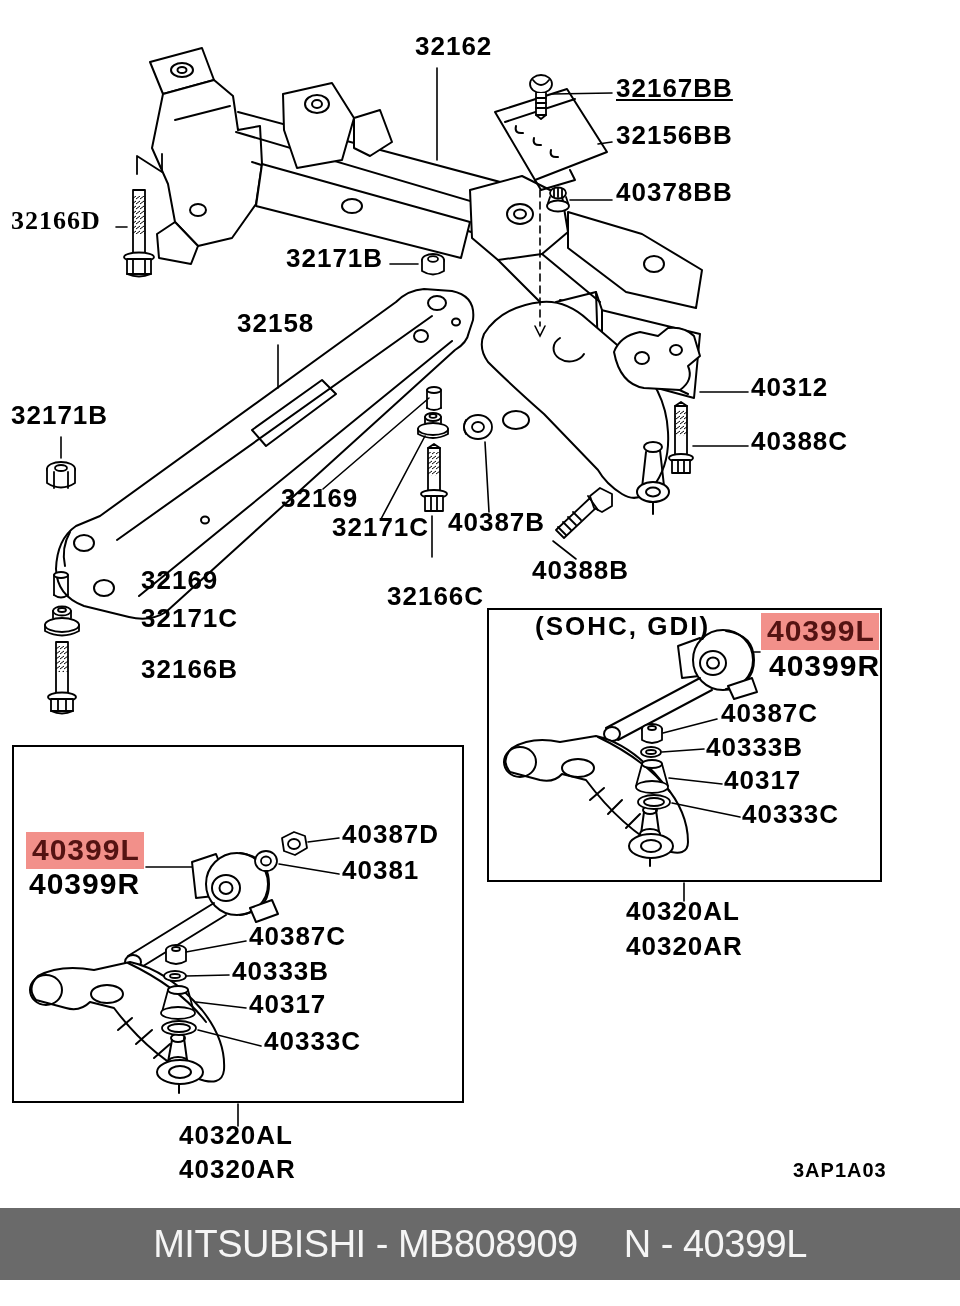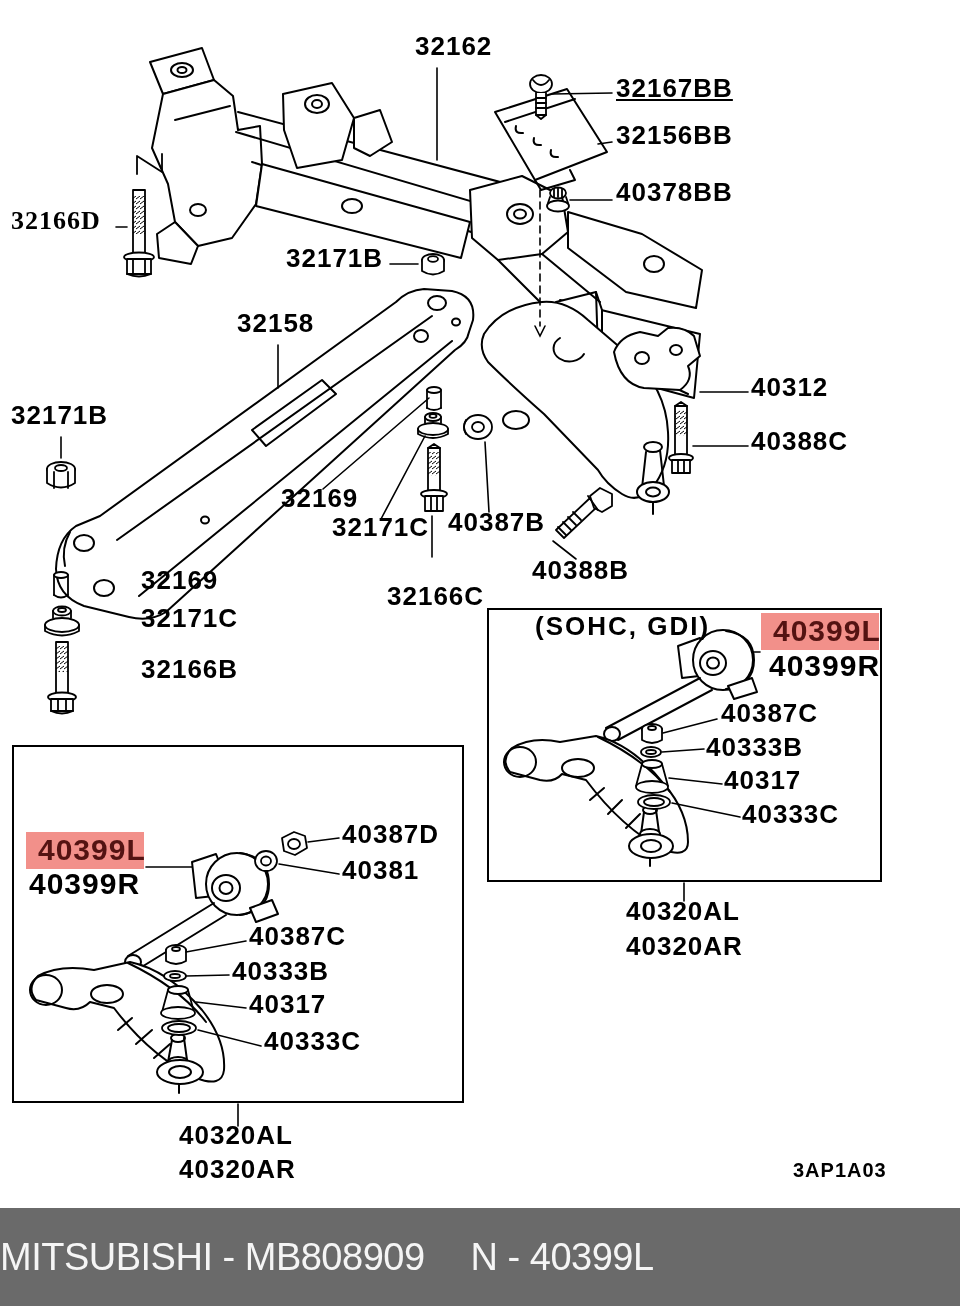"40399L" .badge { padding-left: 12px -> 6px }
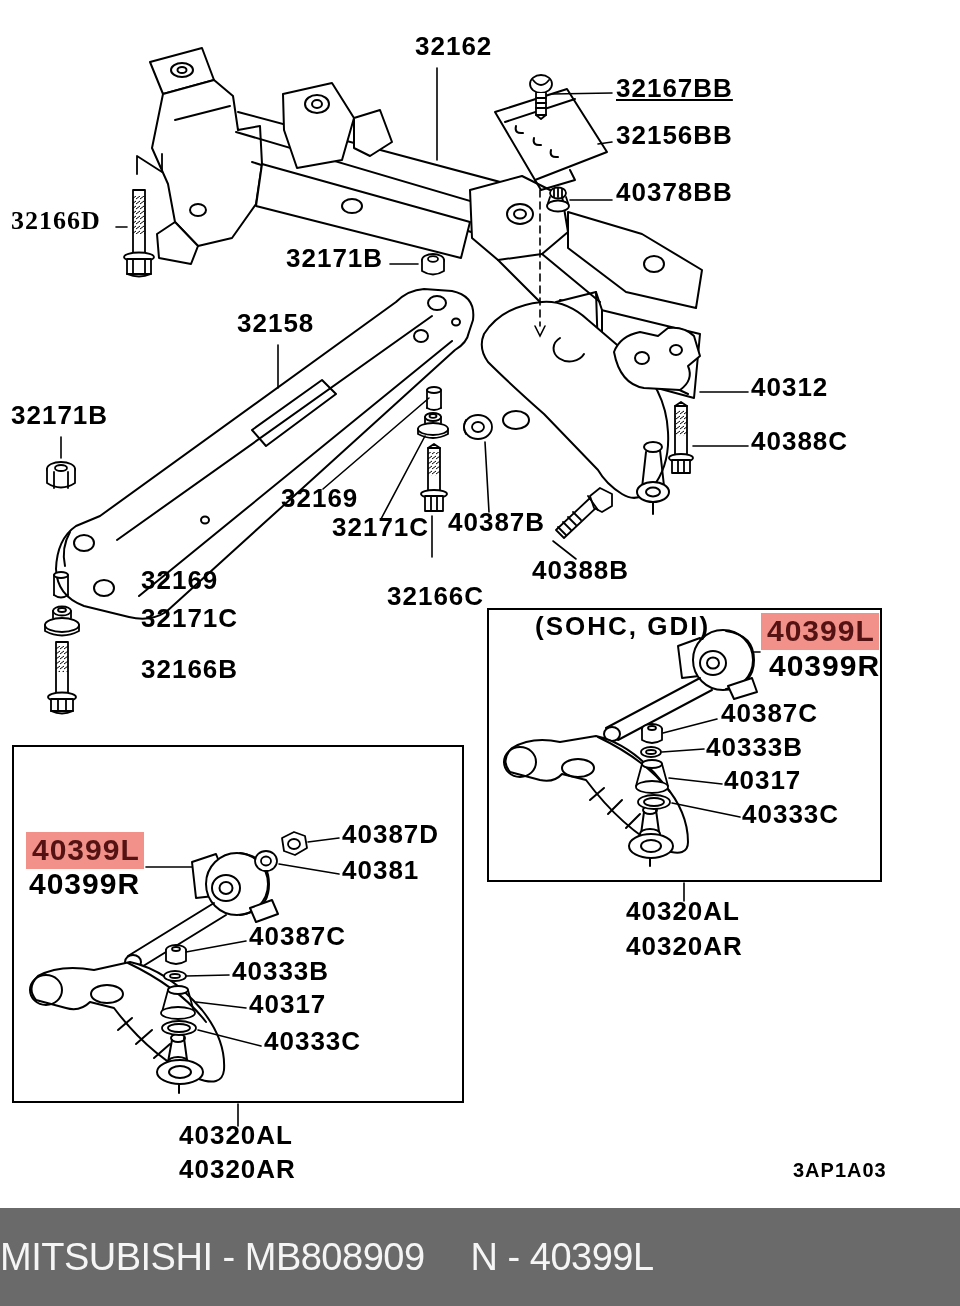"MITSUBISHI - MB808909" #footer { height: 98px -> 72px; justify-content: none -> center }
